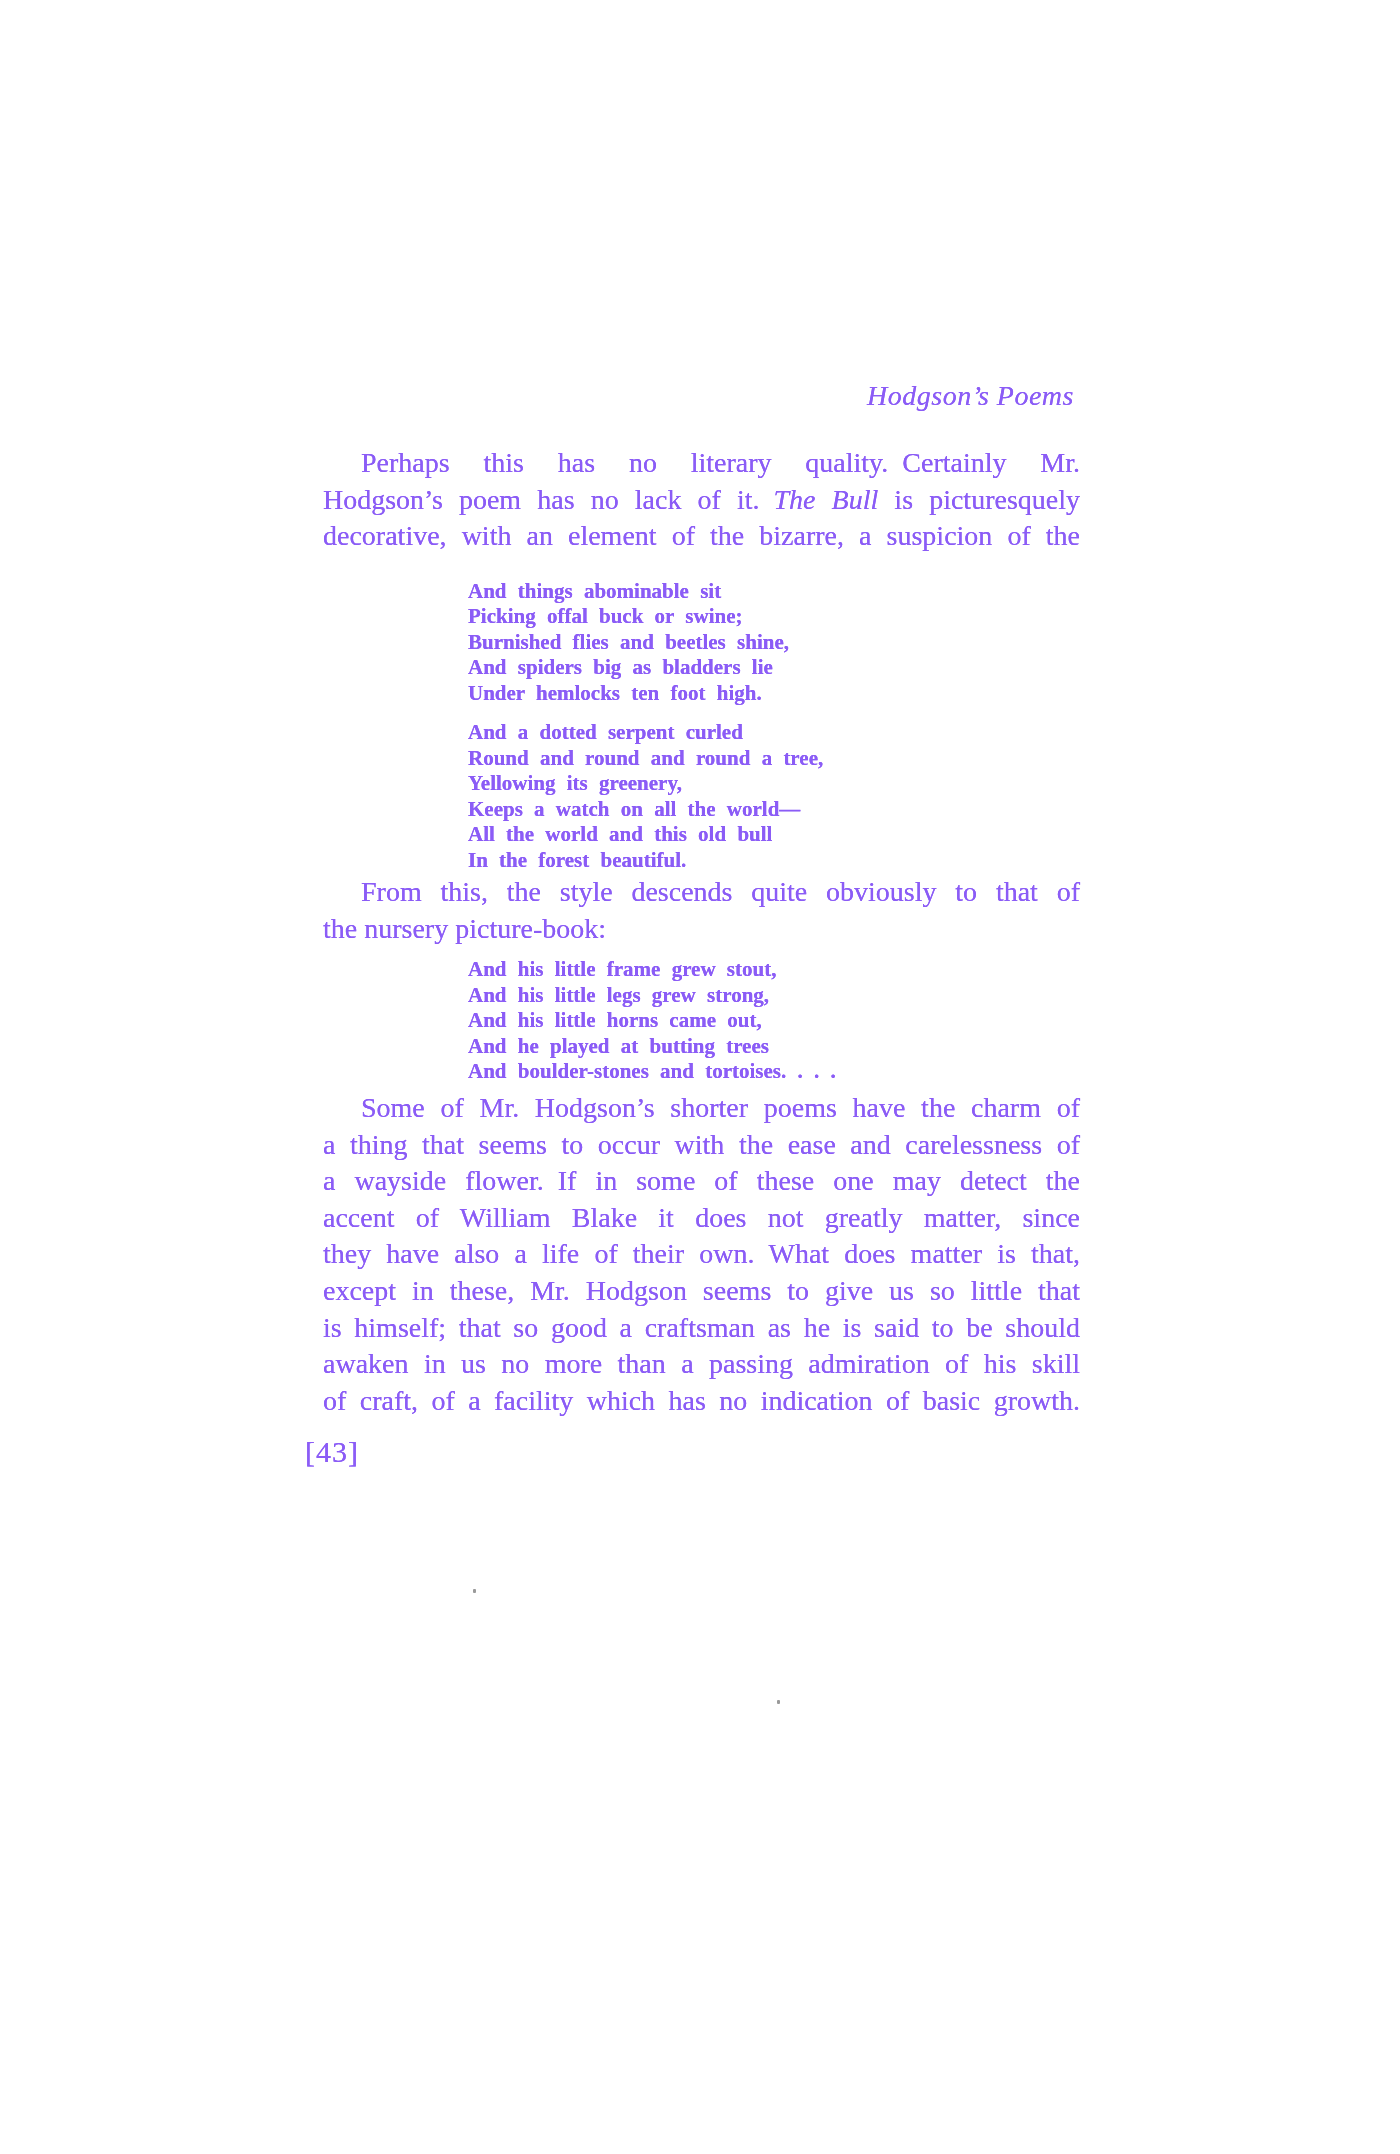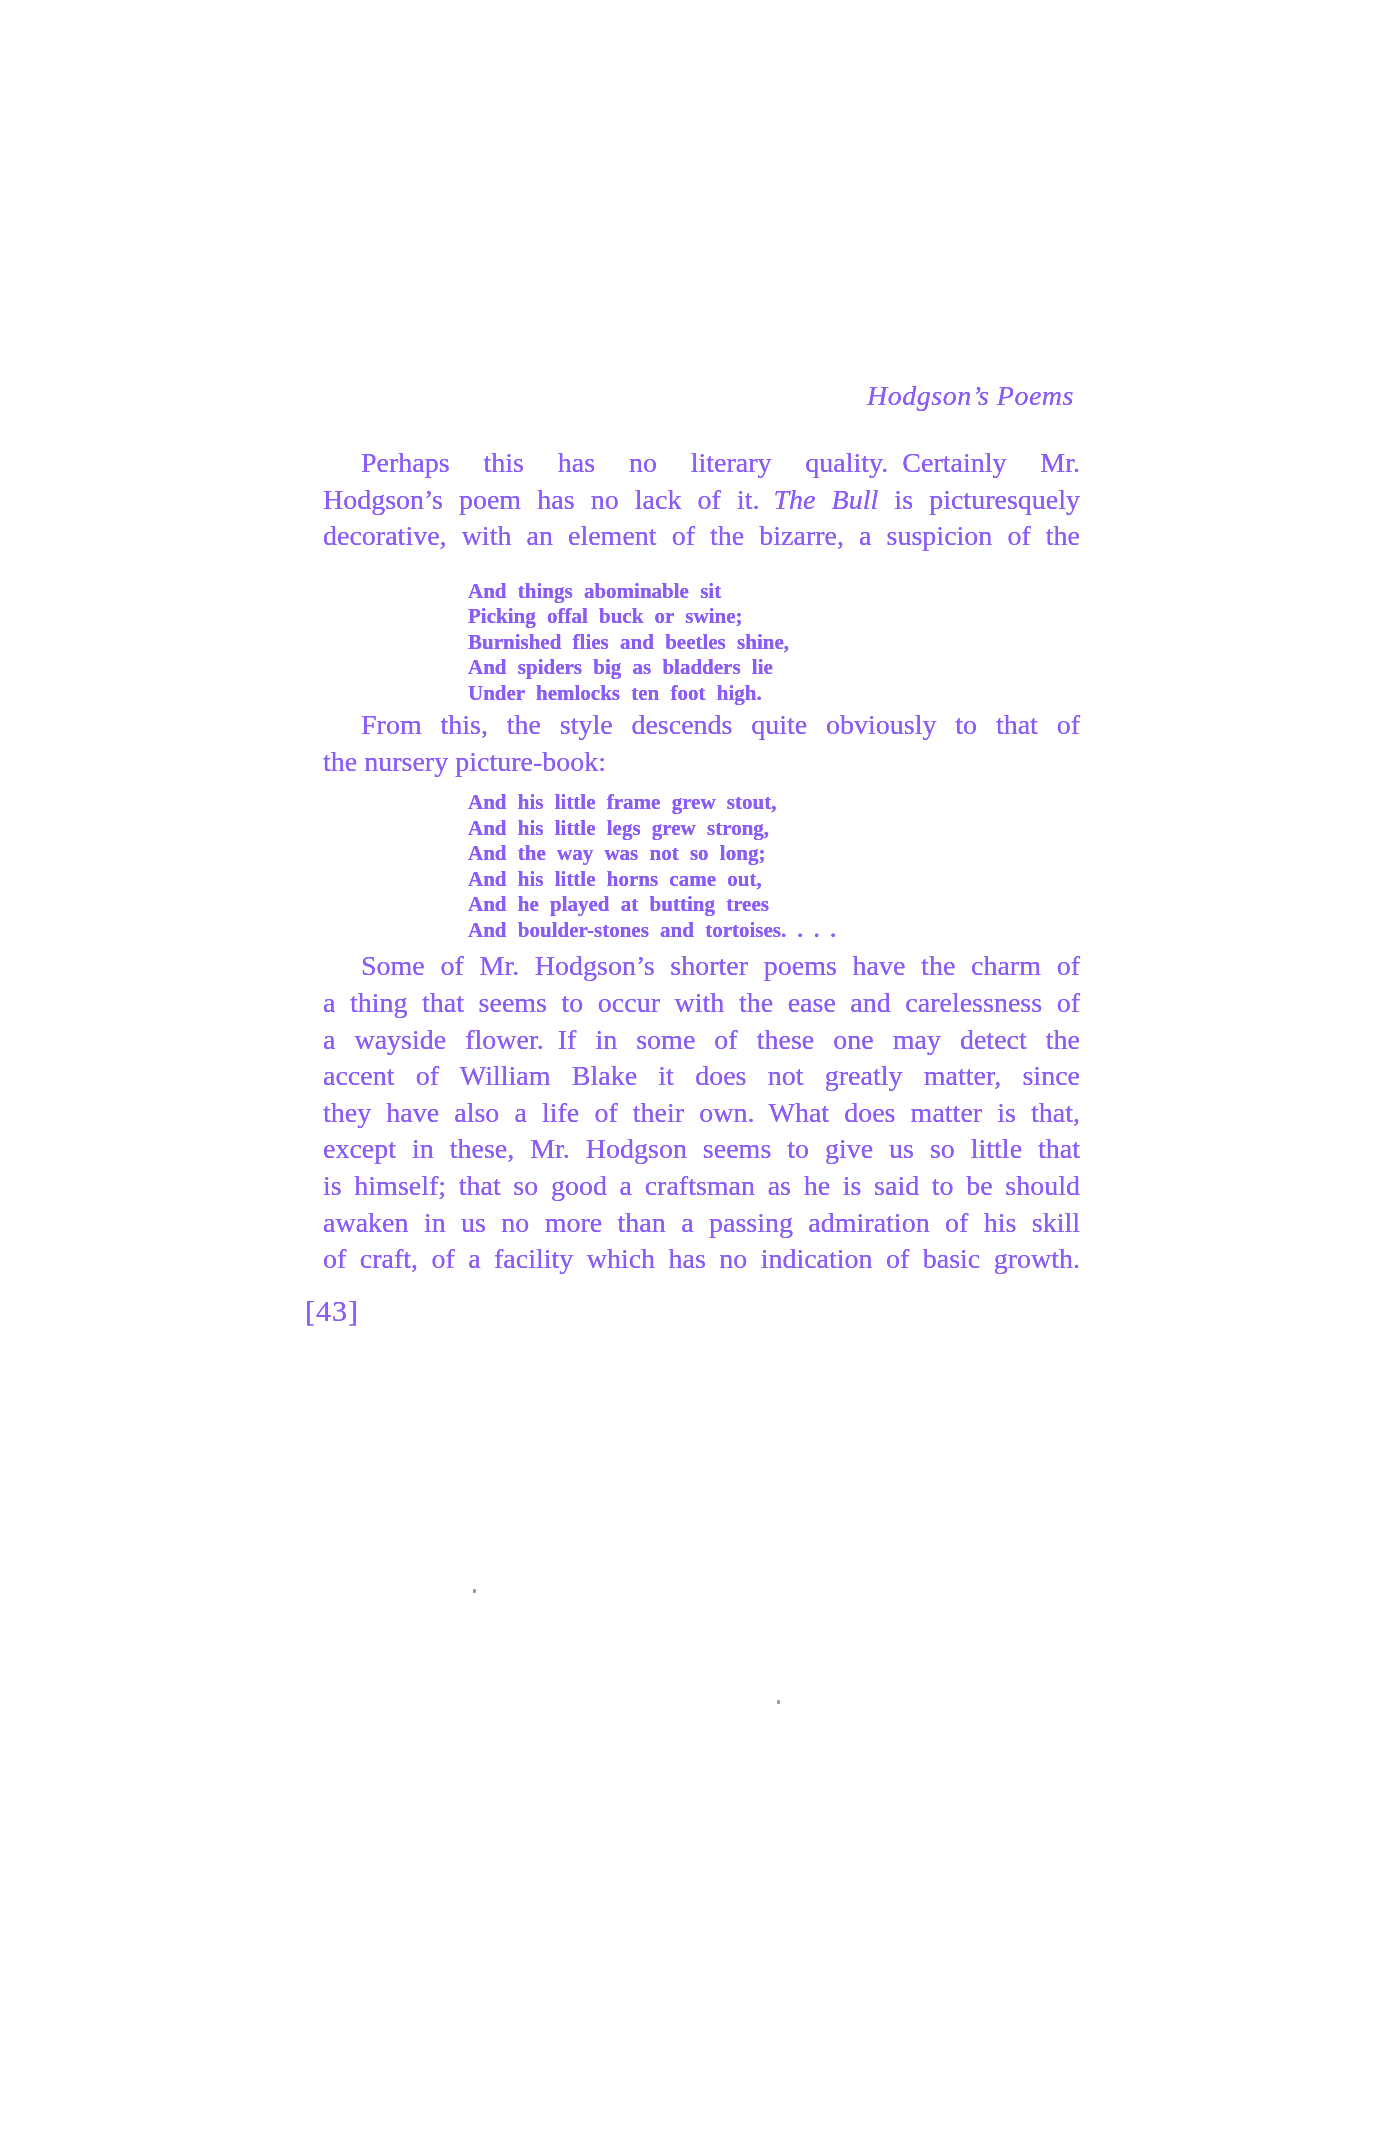"And a dotted serpent curled" div.verse { html: none -> <div> <div>And a dotted serpent curled</div> <div>Round and round and round a tree,</div> <div>Yellowing its greenery,</div> <div>Keeps a watch on all the world—</div> <div>All the world and this old bull</div> <div>In the forest beautiful.</div> </div> }
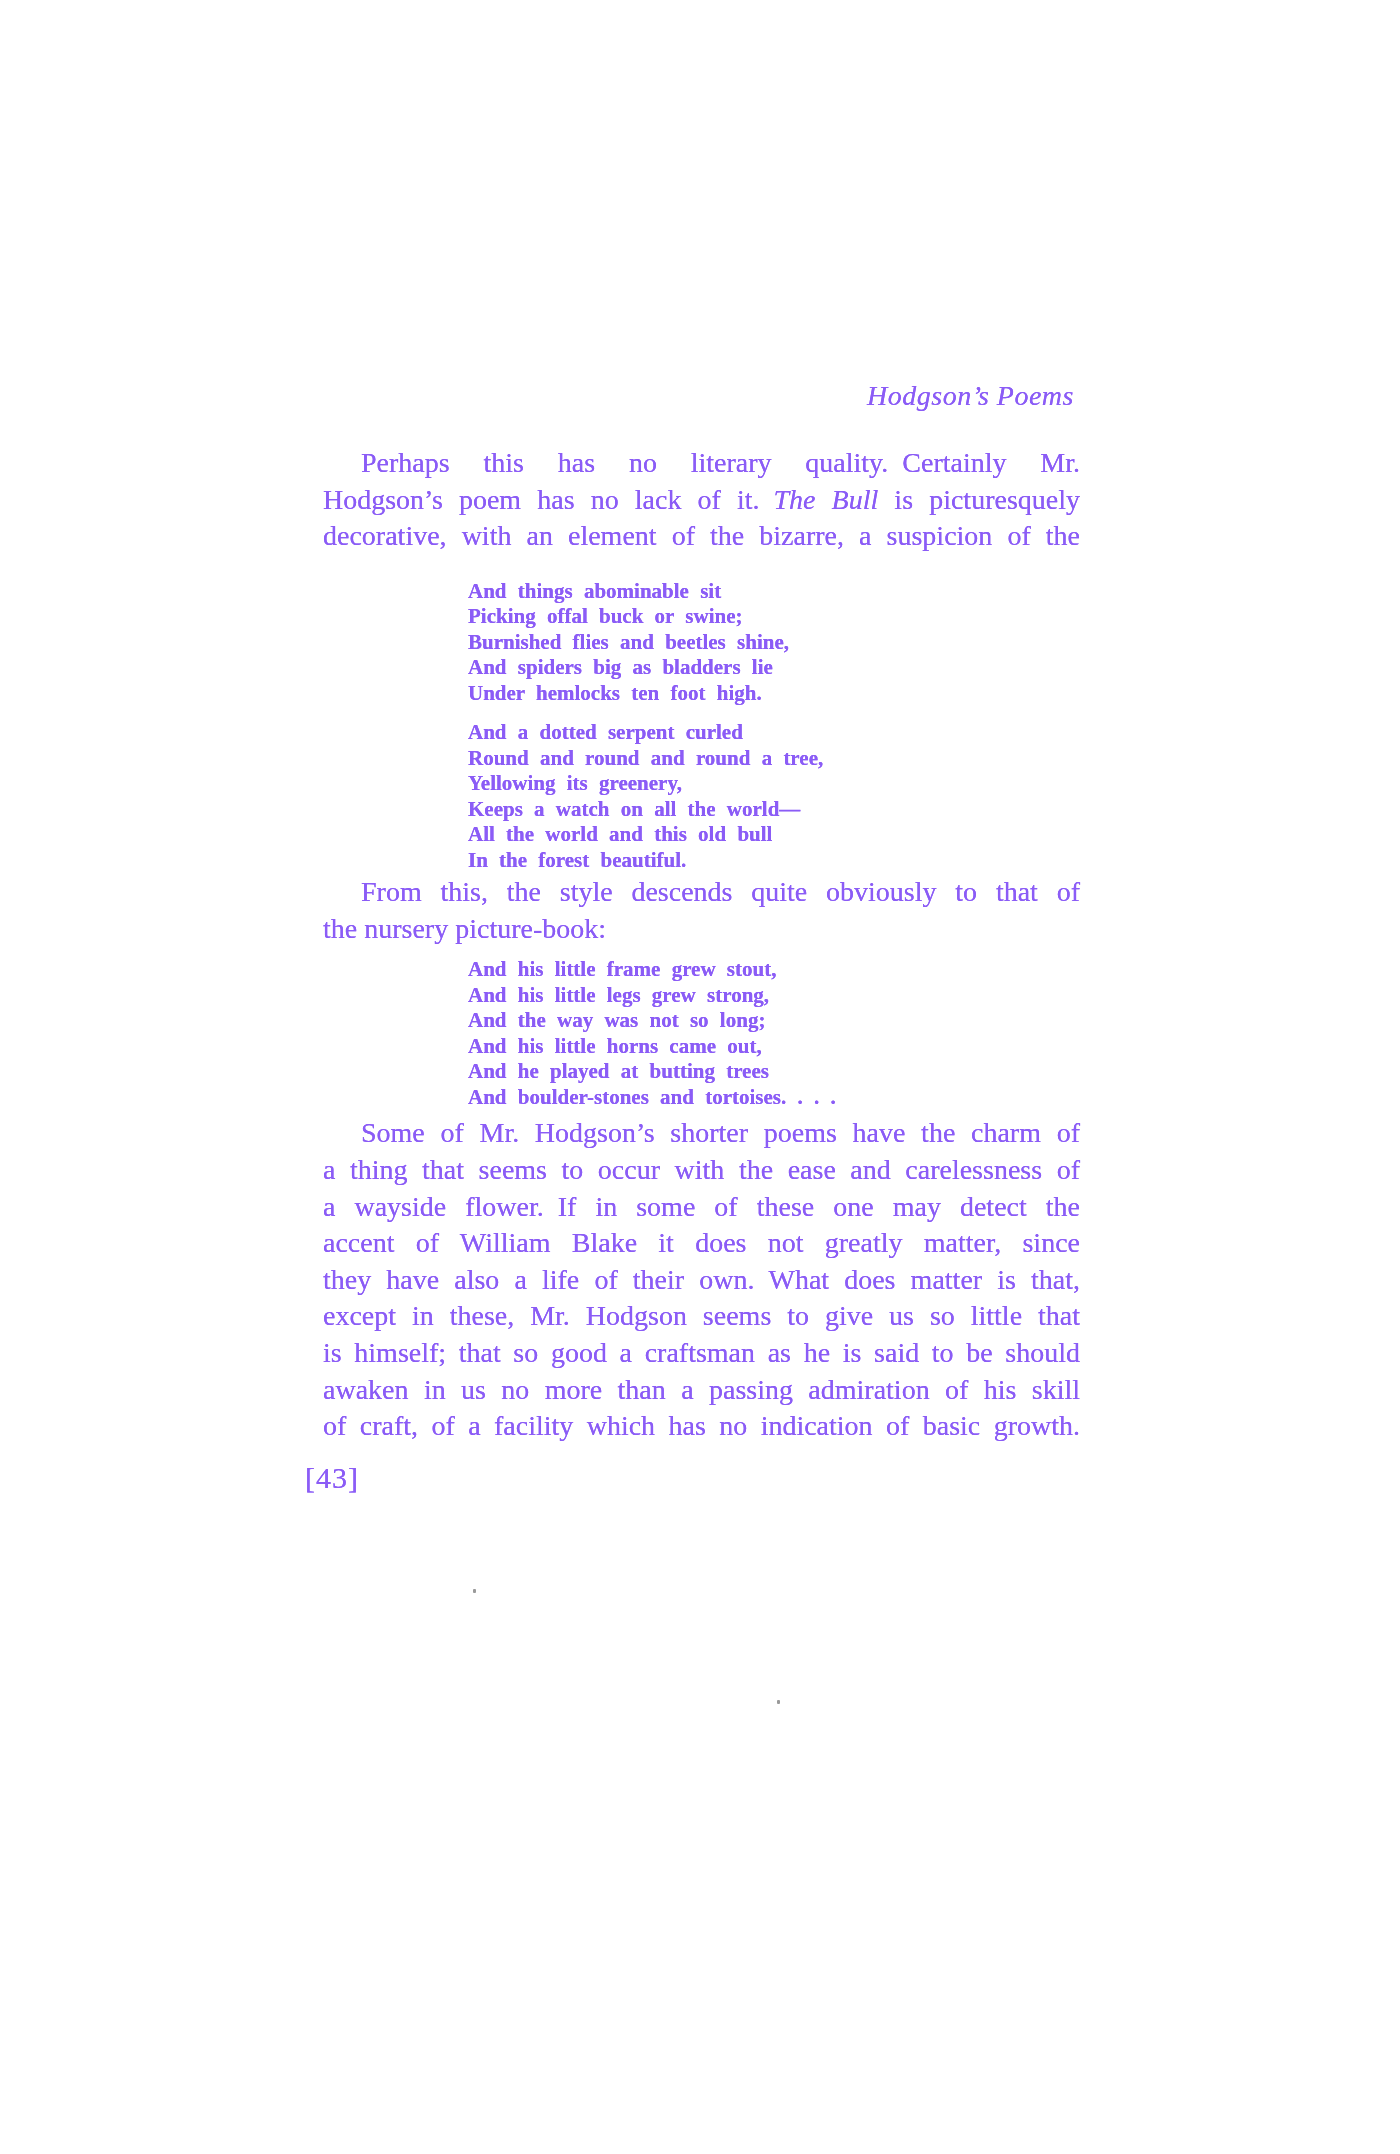"And the way was not" div { html: <div>And the way was not so long;</div> -> none }
